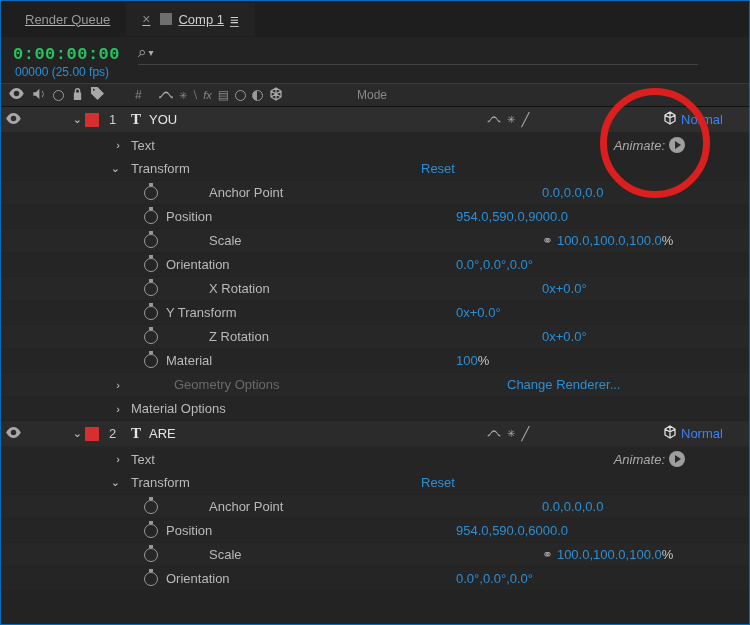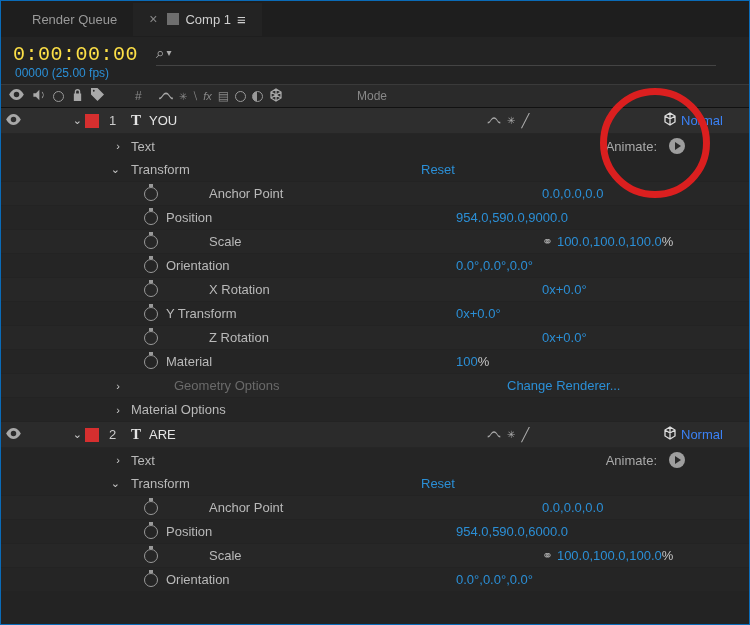"Render Queue" .tabbar { padding: 0 15px -> 0 8px; text-decoration: none -> underline }
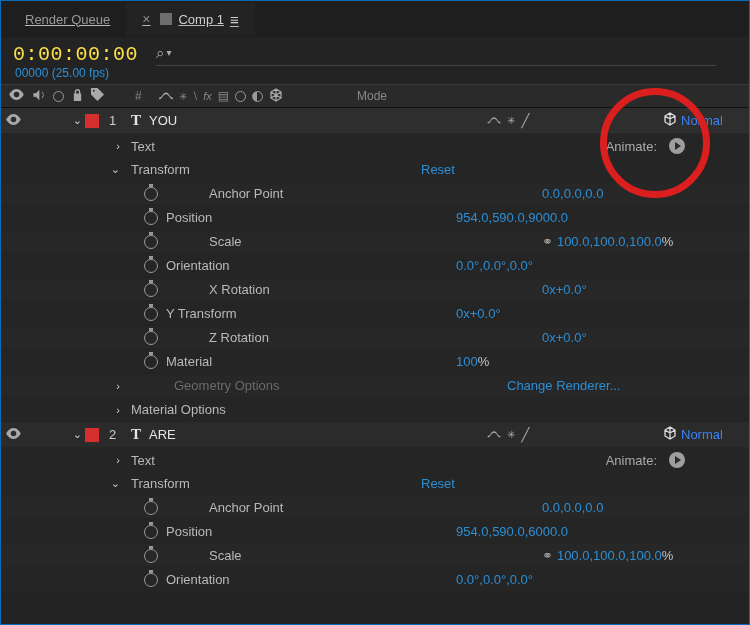"0:00:00:00" .timecode { color: #fde047 -> #22c55e; font-size: 20px -> 17px; font-weight: none -> bold }
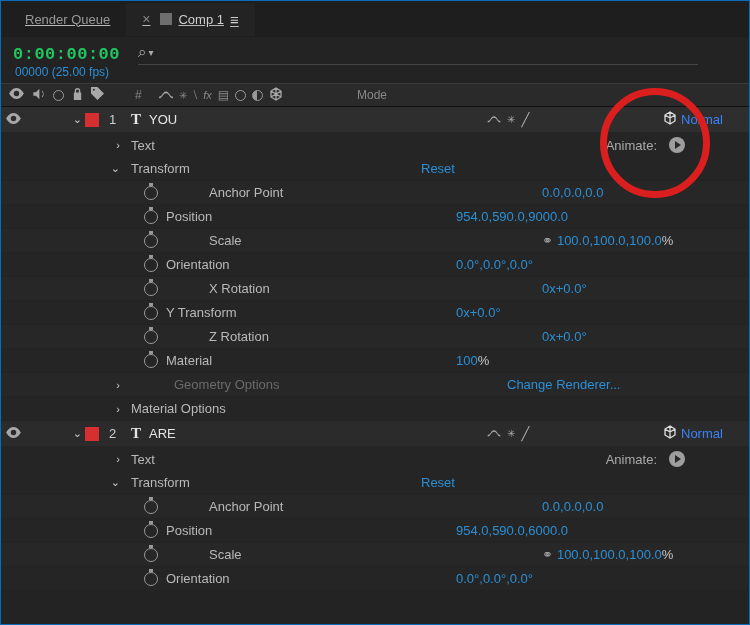"Animate:" .animate-label { font-style: none -> italic; padding-right: 12px -> 4px }
